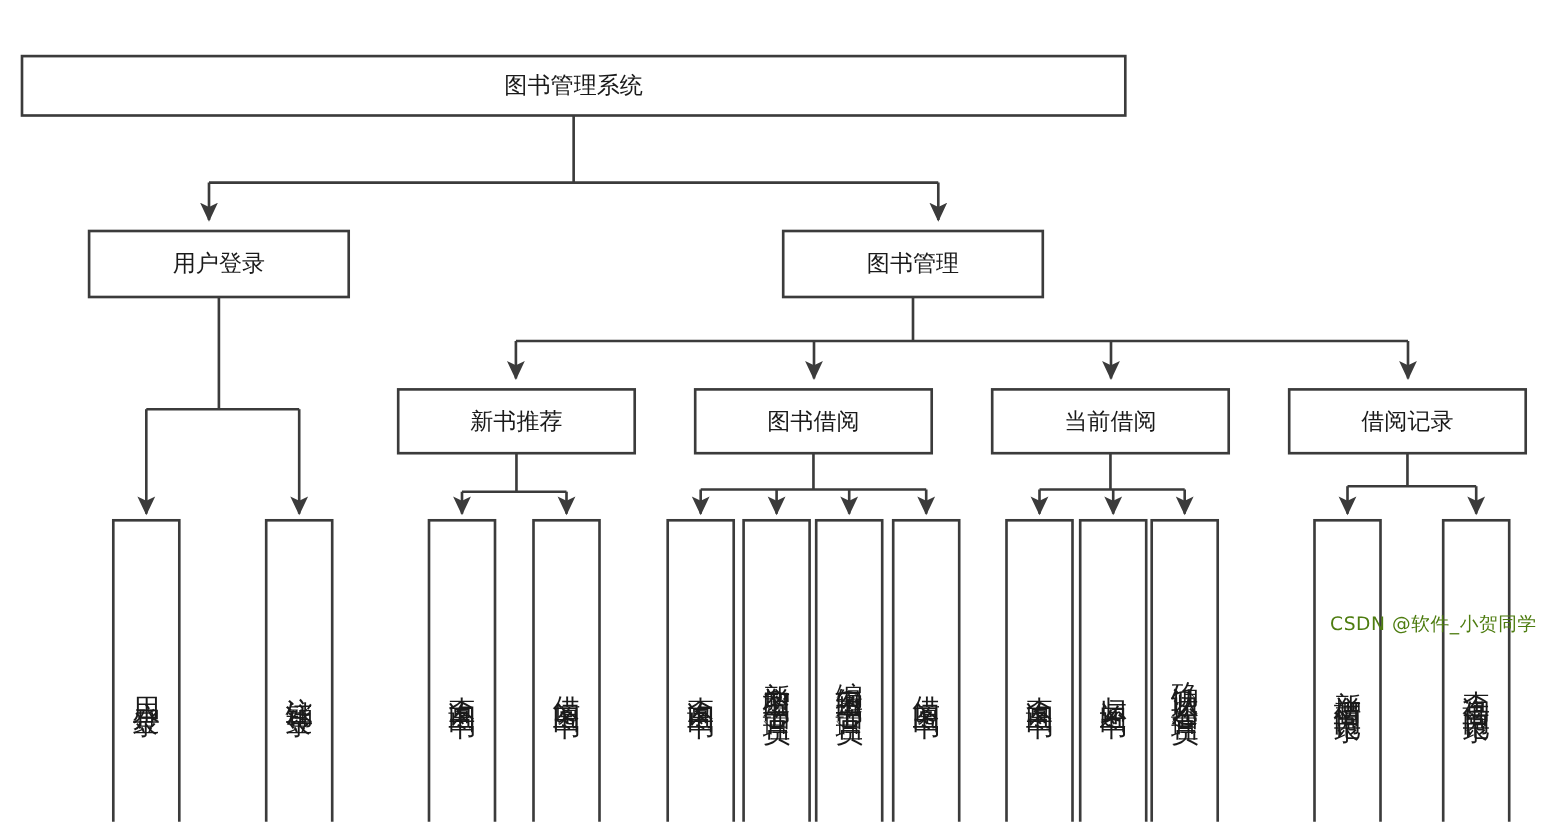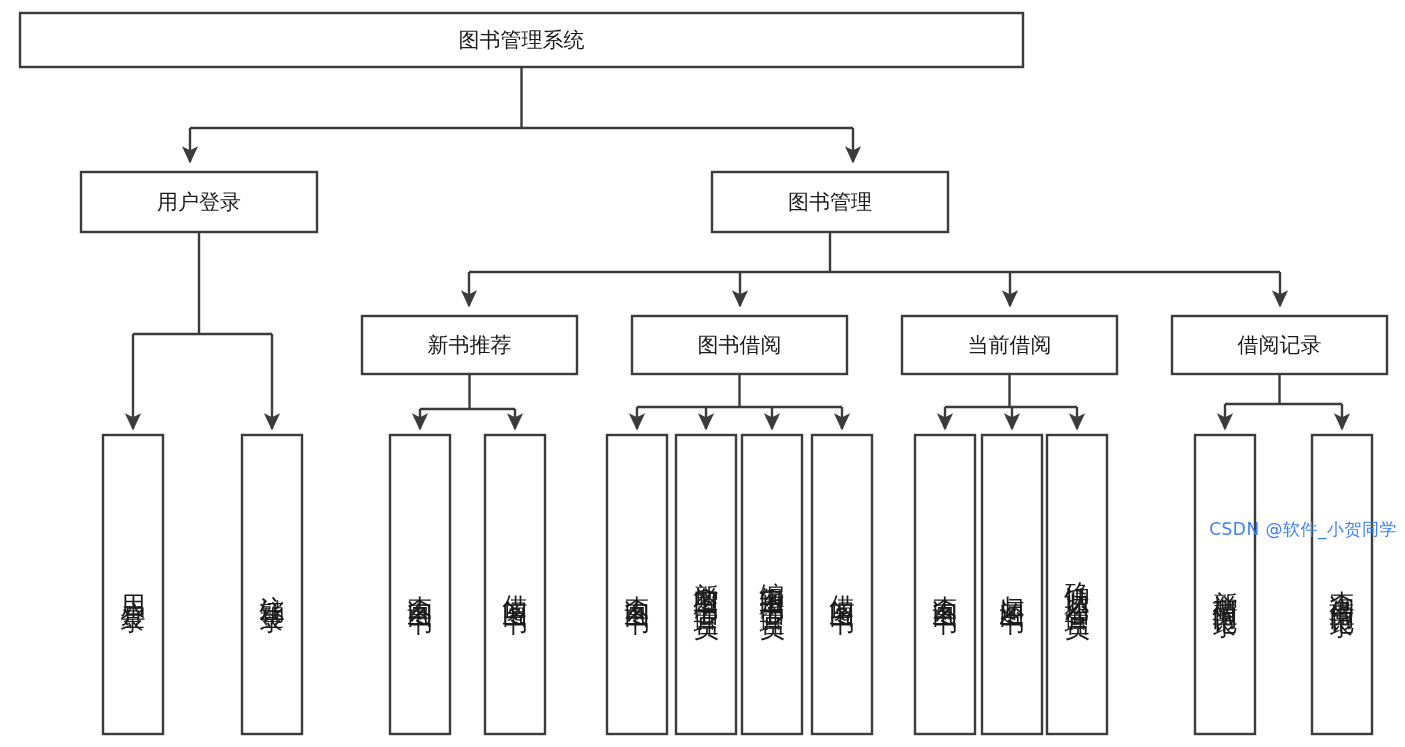"图书管理系统" #diagram-root { margin-top: none -> 38px }
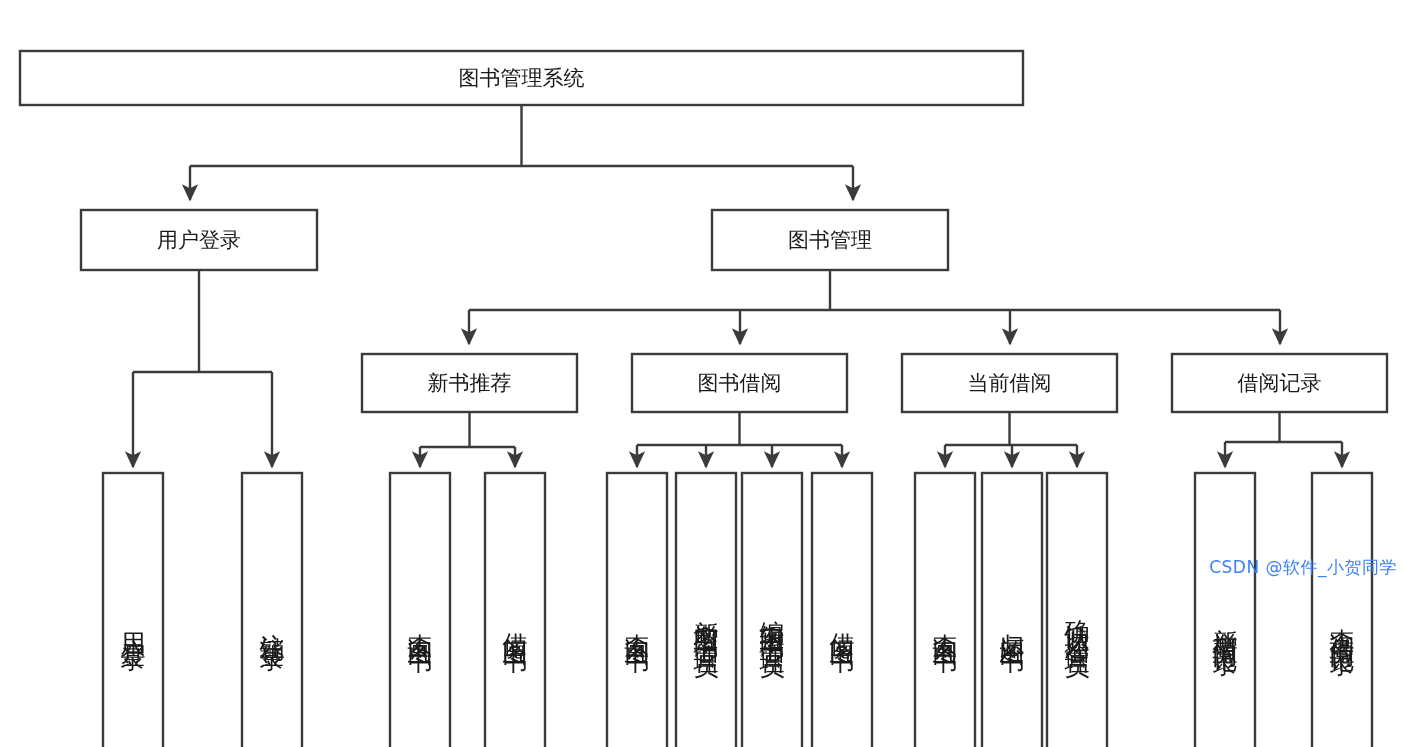"CSDN @软件_小贺同学" .watermark { color: #3b82f6 -> #4d7c0f }
